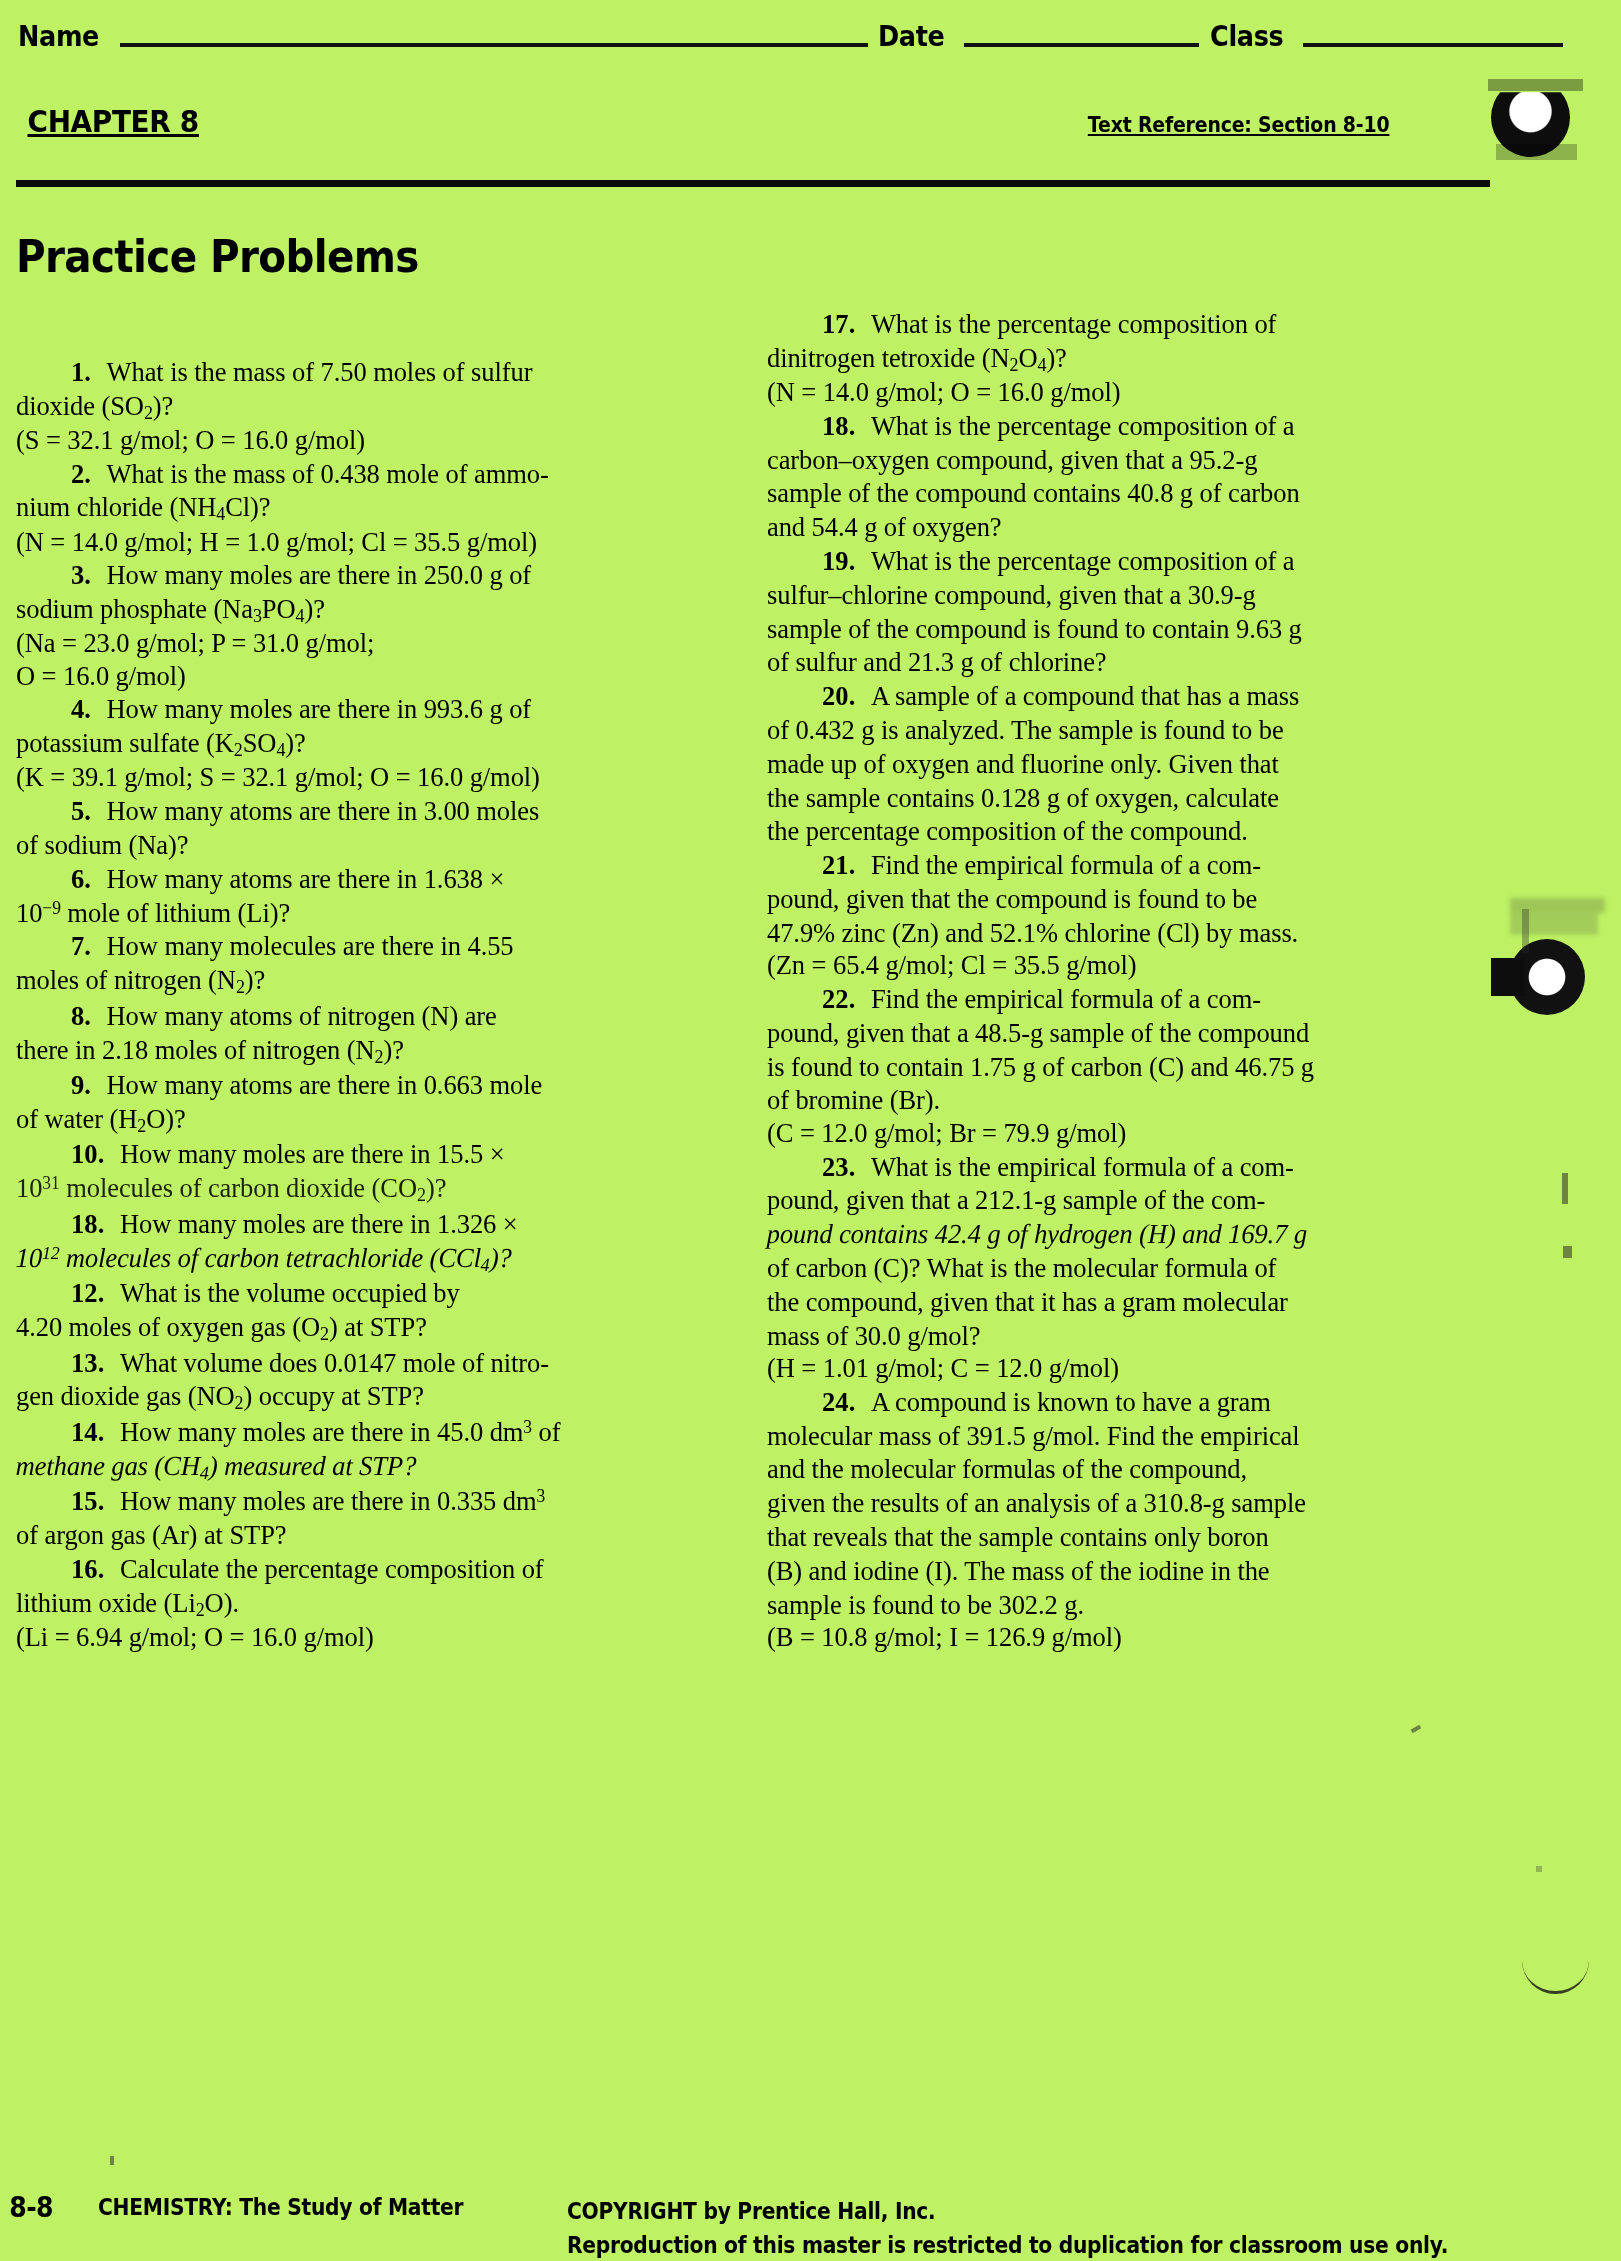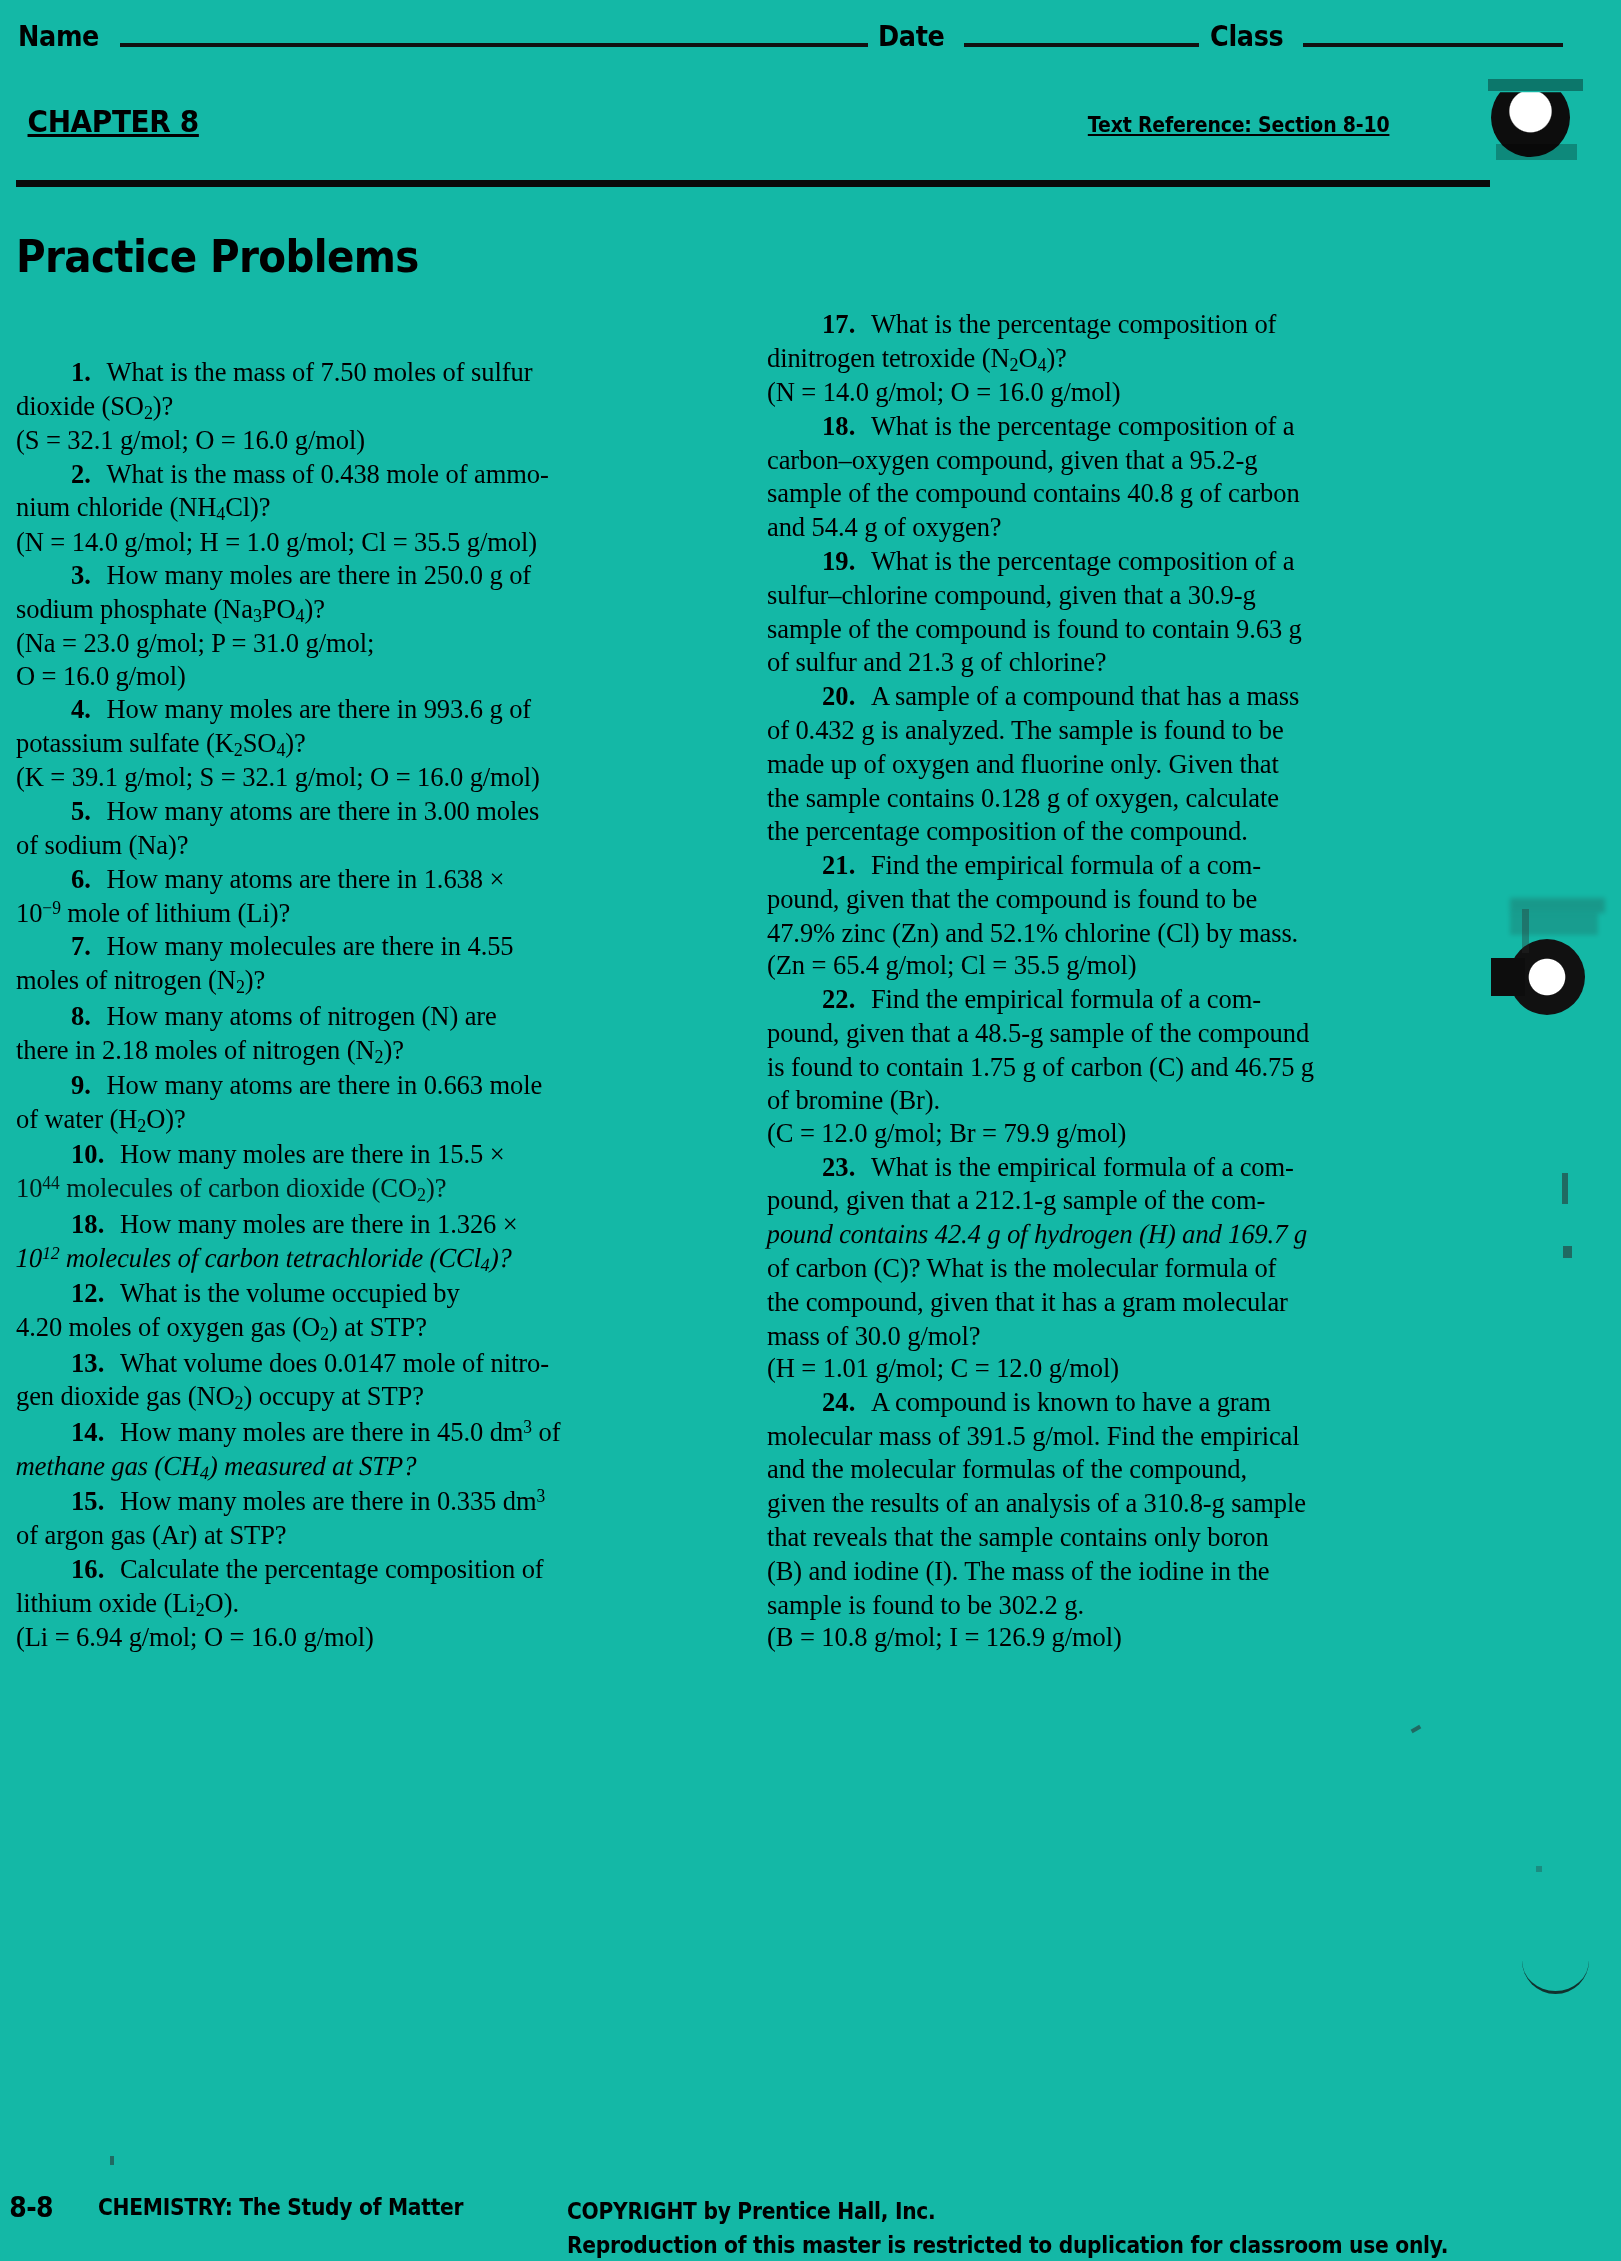"Name" .page { background: #14b8a6 -> #bef264 }
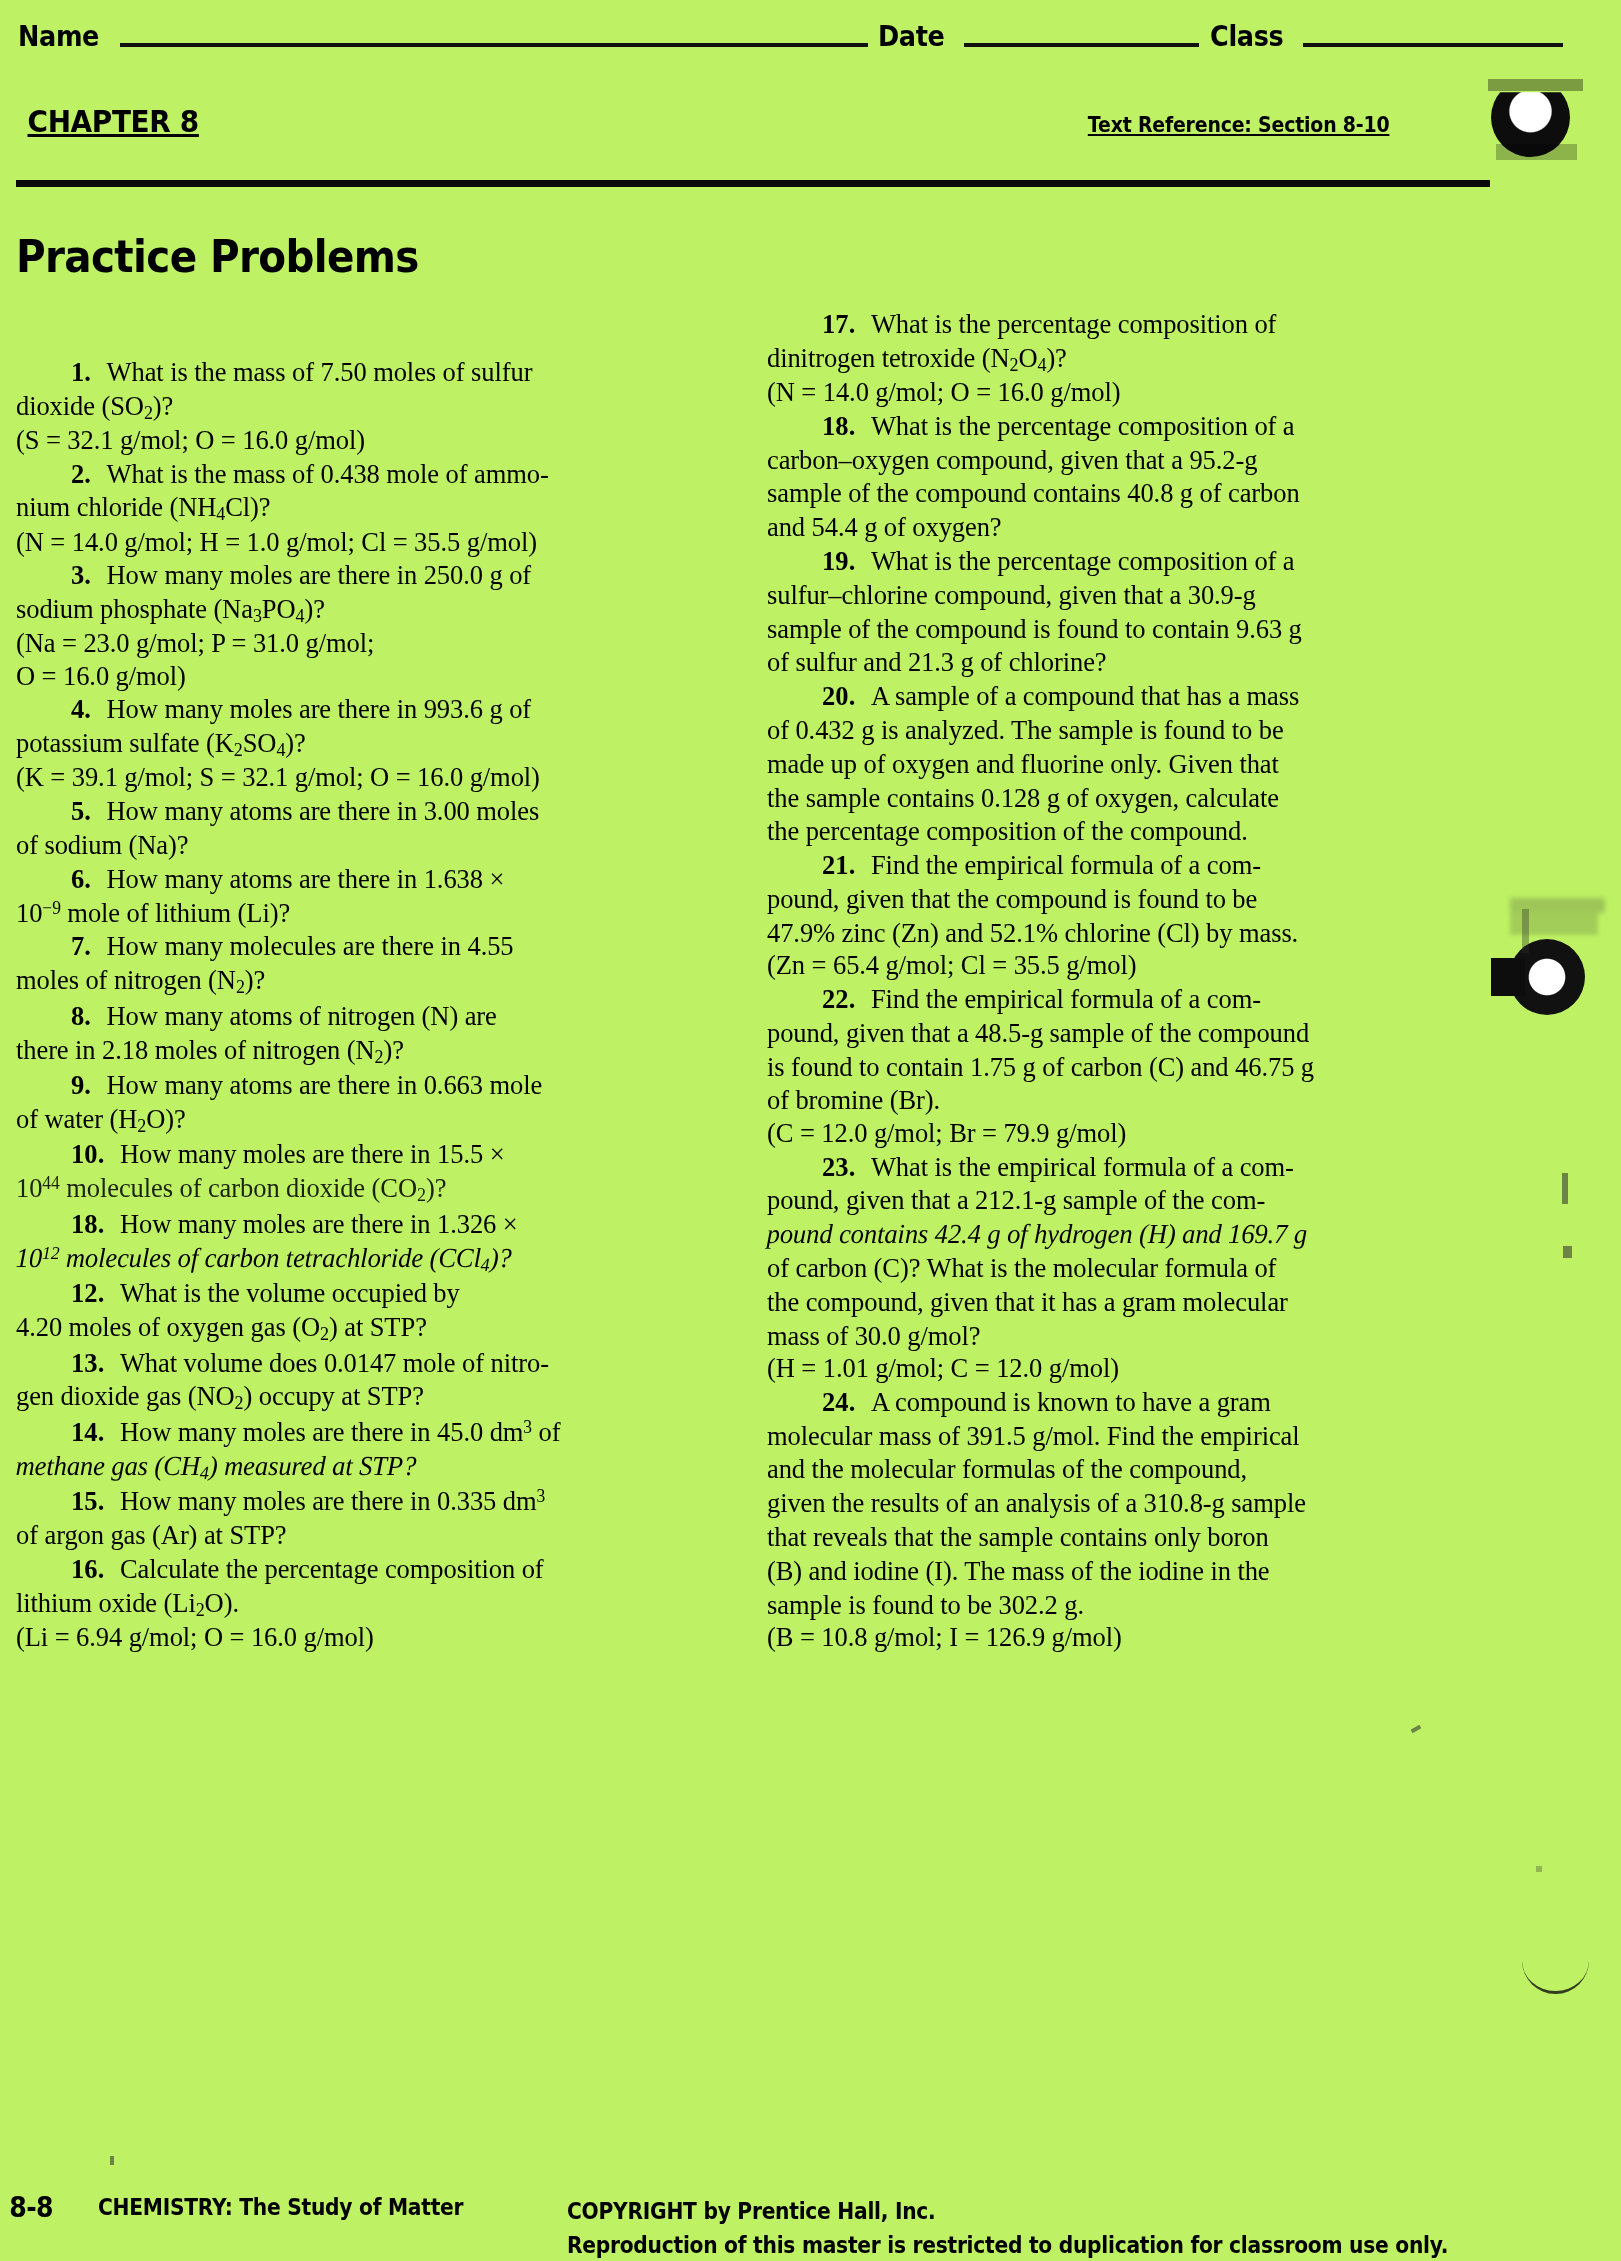"44" sup { text: 44 -> 31 }
